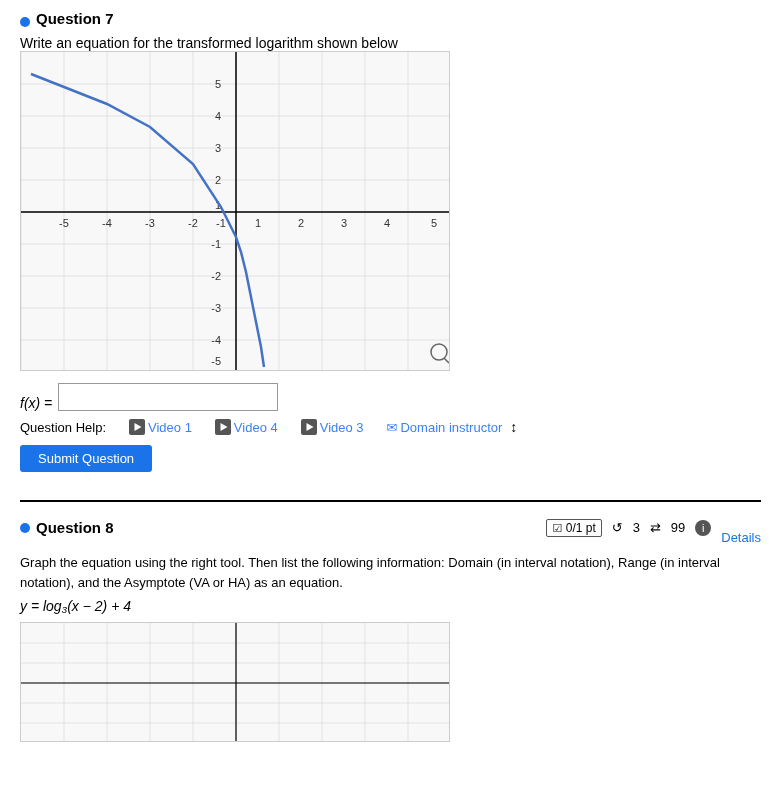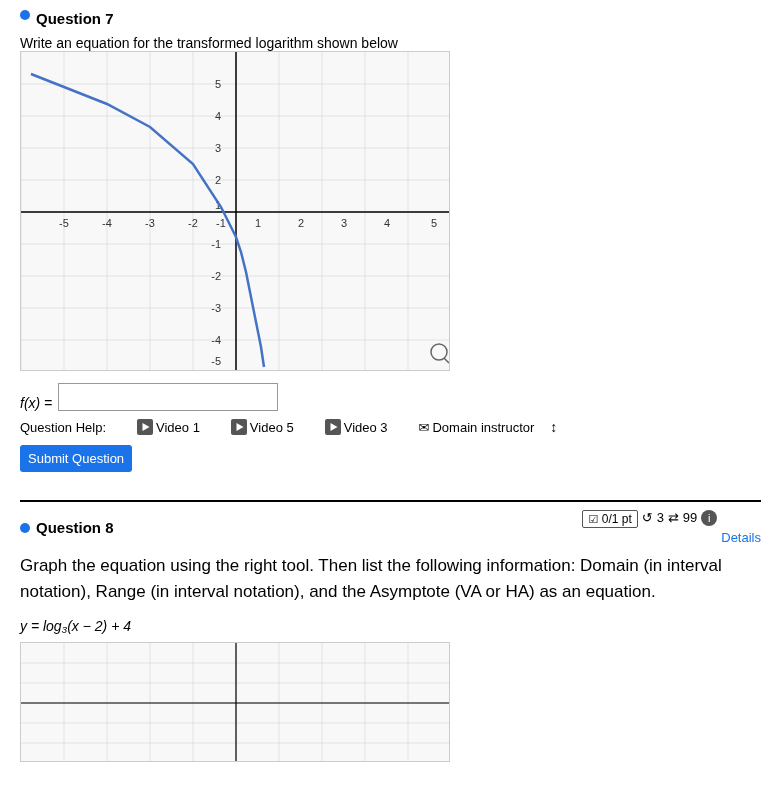"Question 7" .question-header { align-items: flex-start -> flex-end }
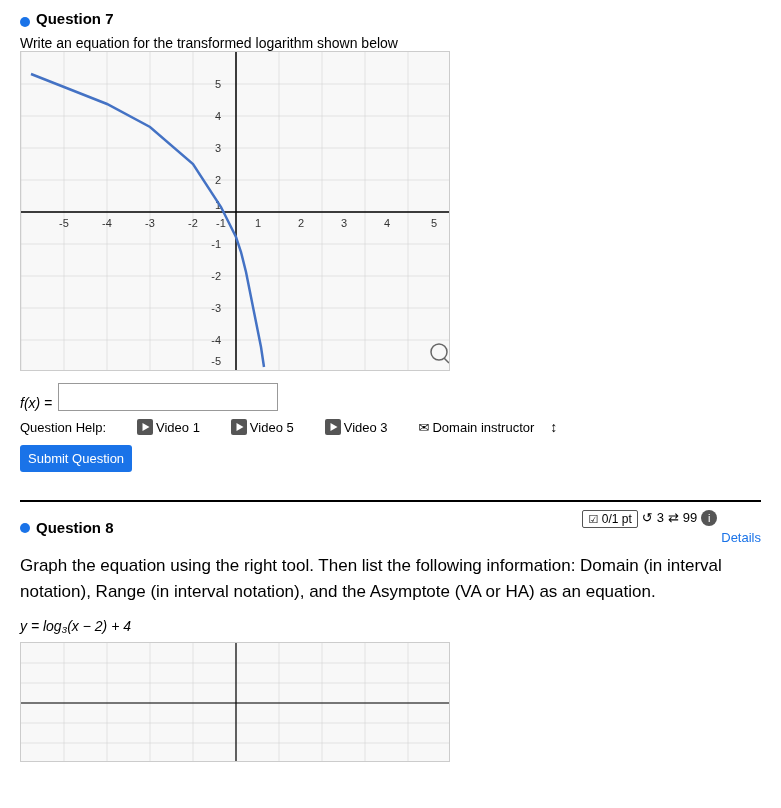"Question Help:" .help-row { gap: 16px -> 8px }
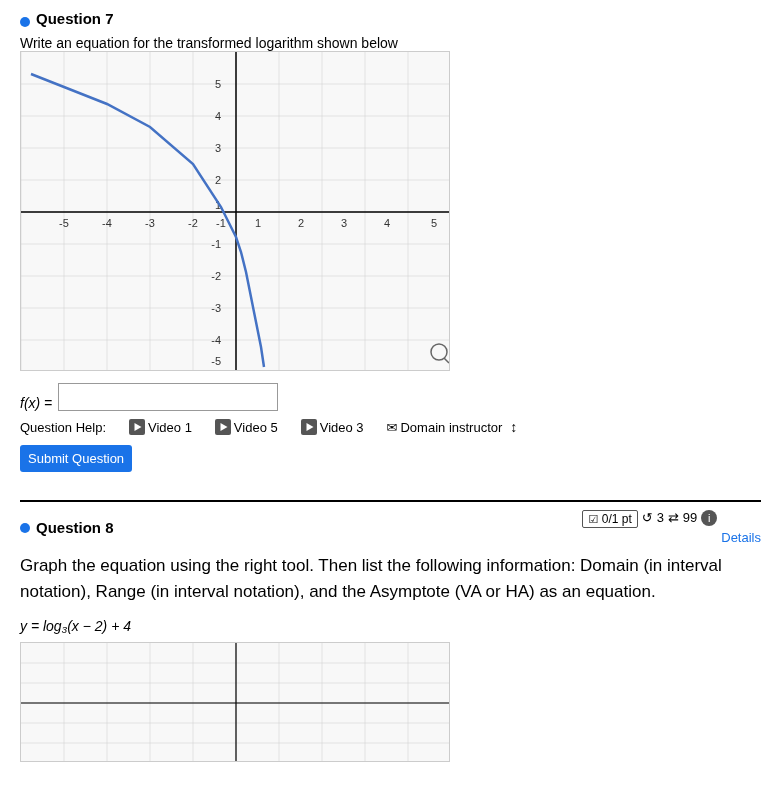"Video 1" .help-link { color: #000000 -> #3b82f6 }
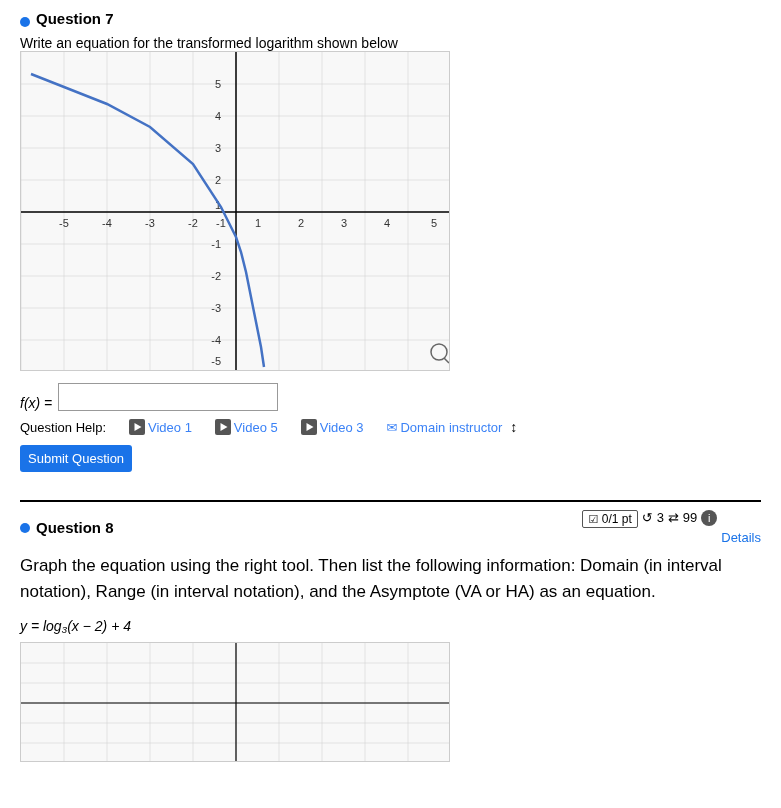"Video 5" span { text: 5 -> 4 }
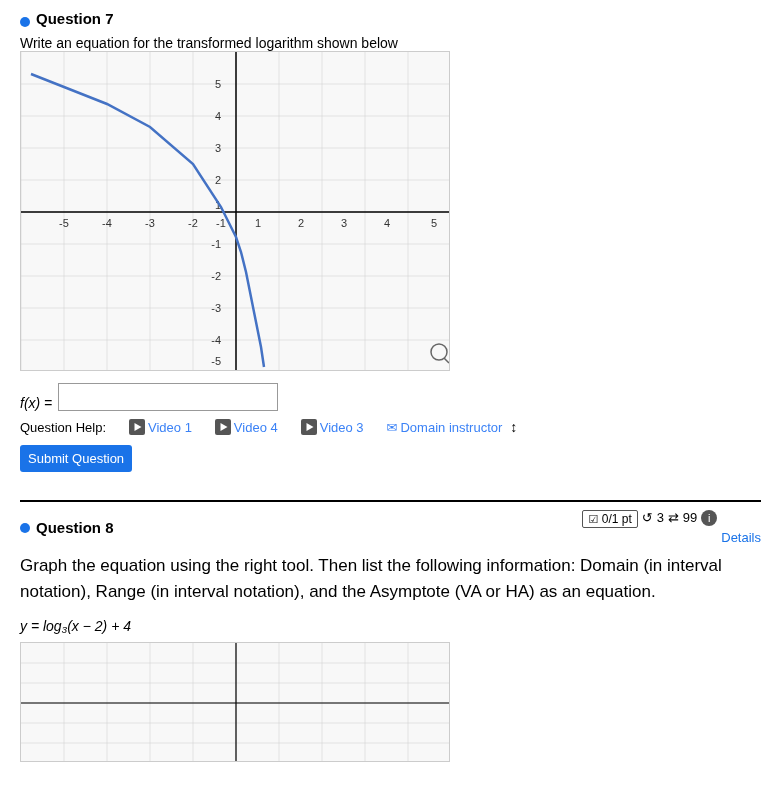"Submit Question" .submit-btn { padding: 6px 8px -> 6px 18px }
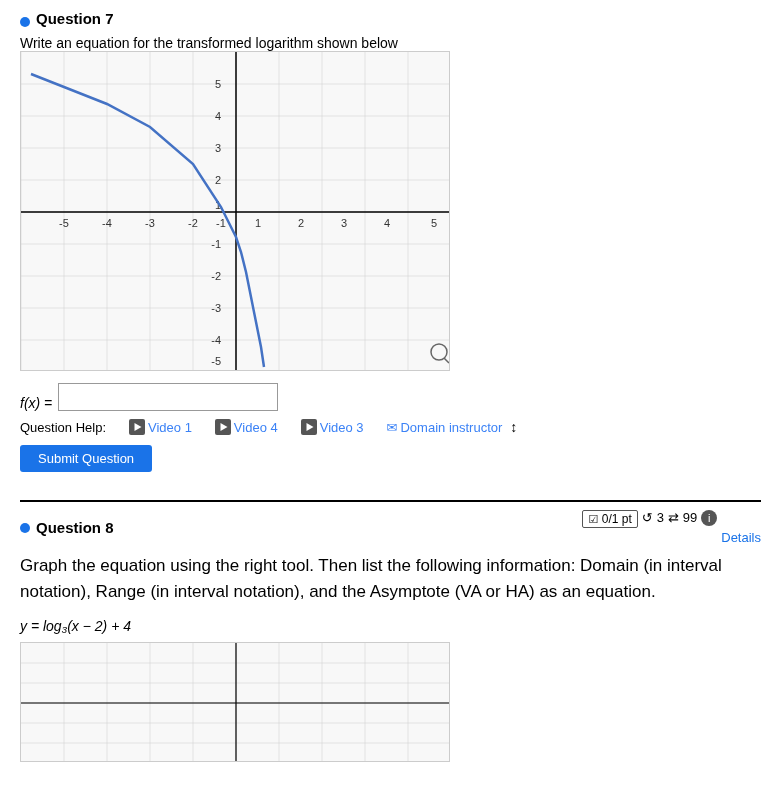"☑ 0/1 pt" .q8-right { align-items: flex-start -> center; gap: 4px -> 10px }
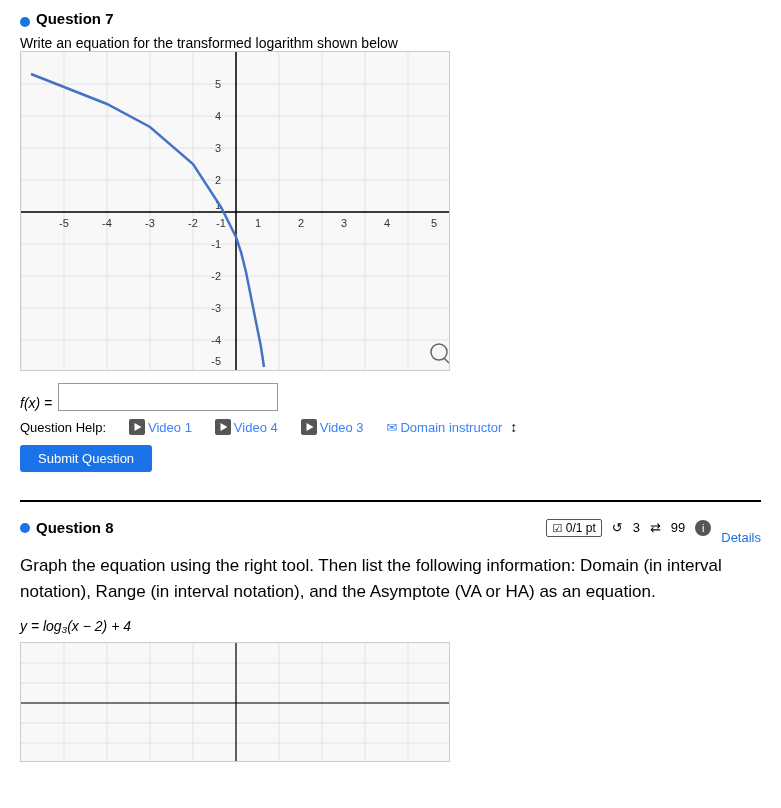"Graph the equation using the" .q8-instruction { font-size: 17px -> 13px; margin-bottom: 14px -> 6px }
